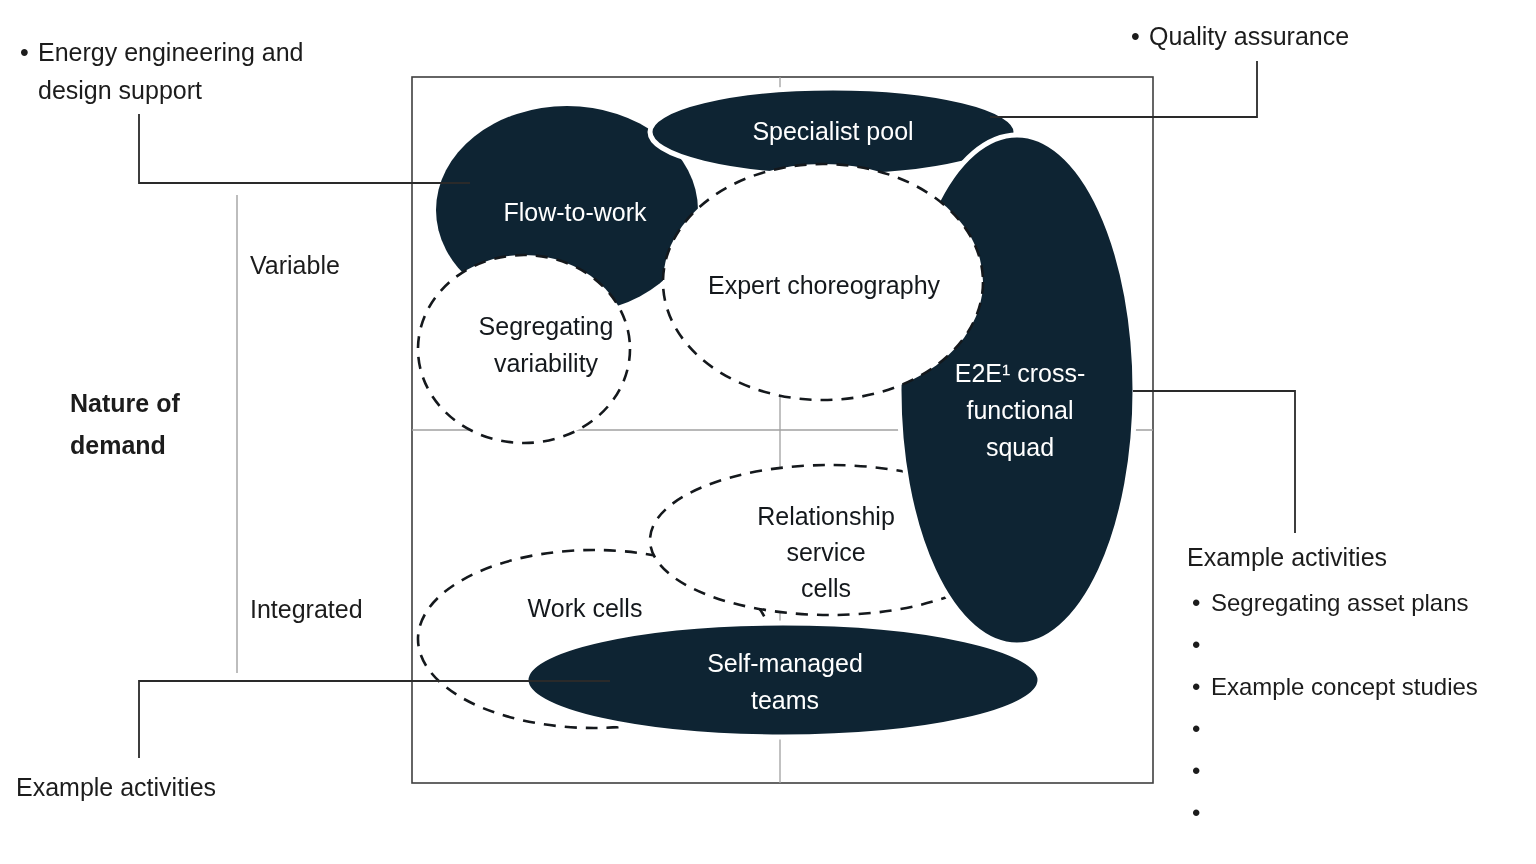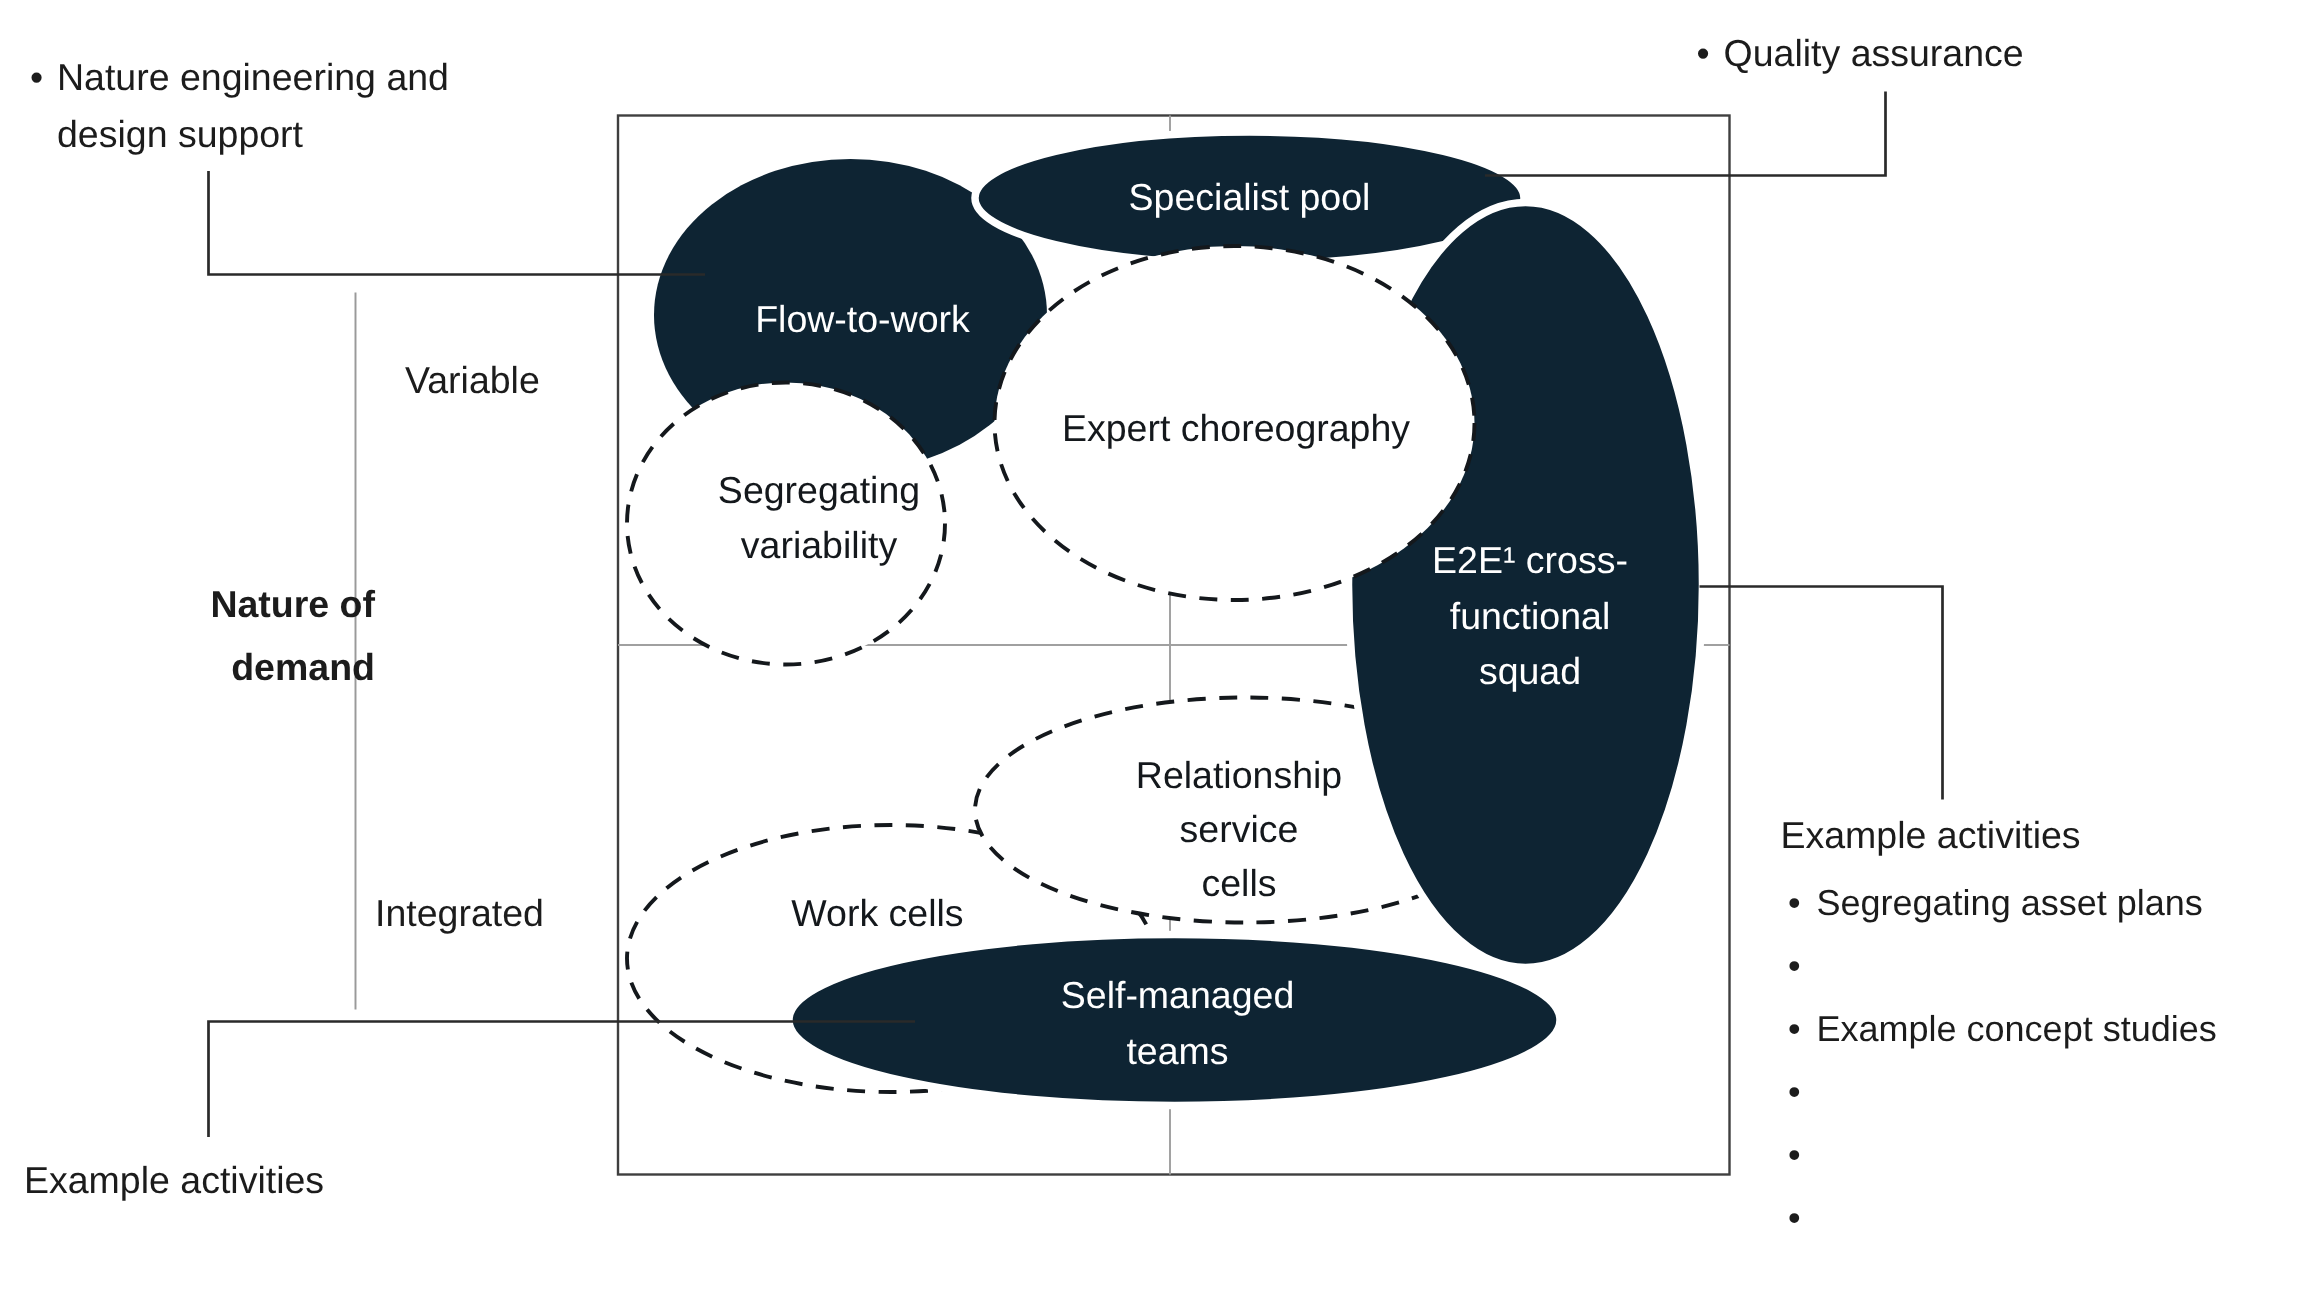"Nature engineering and" span { text: Nature -> Energy }
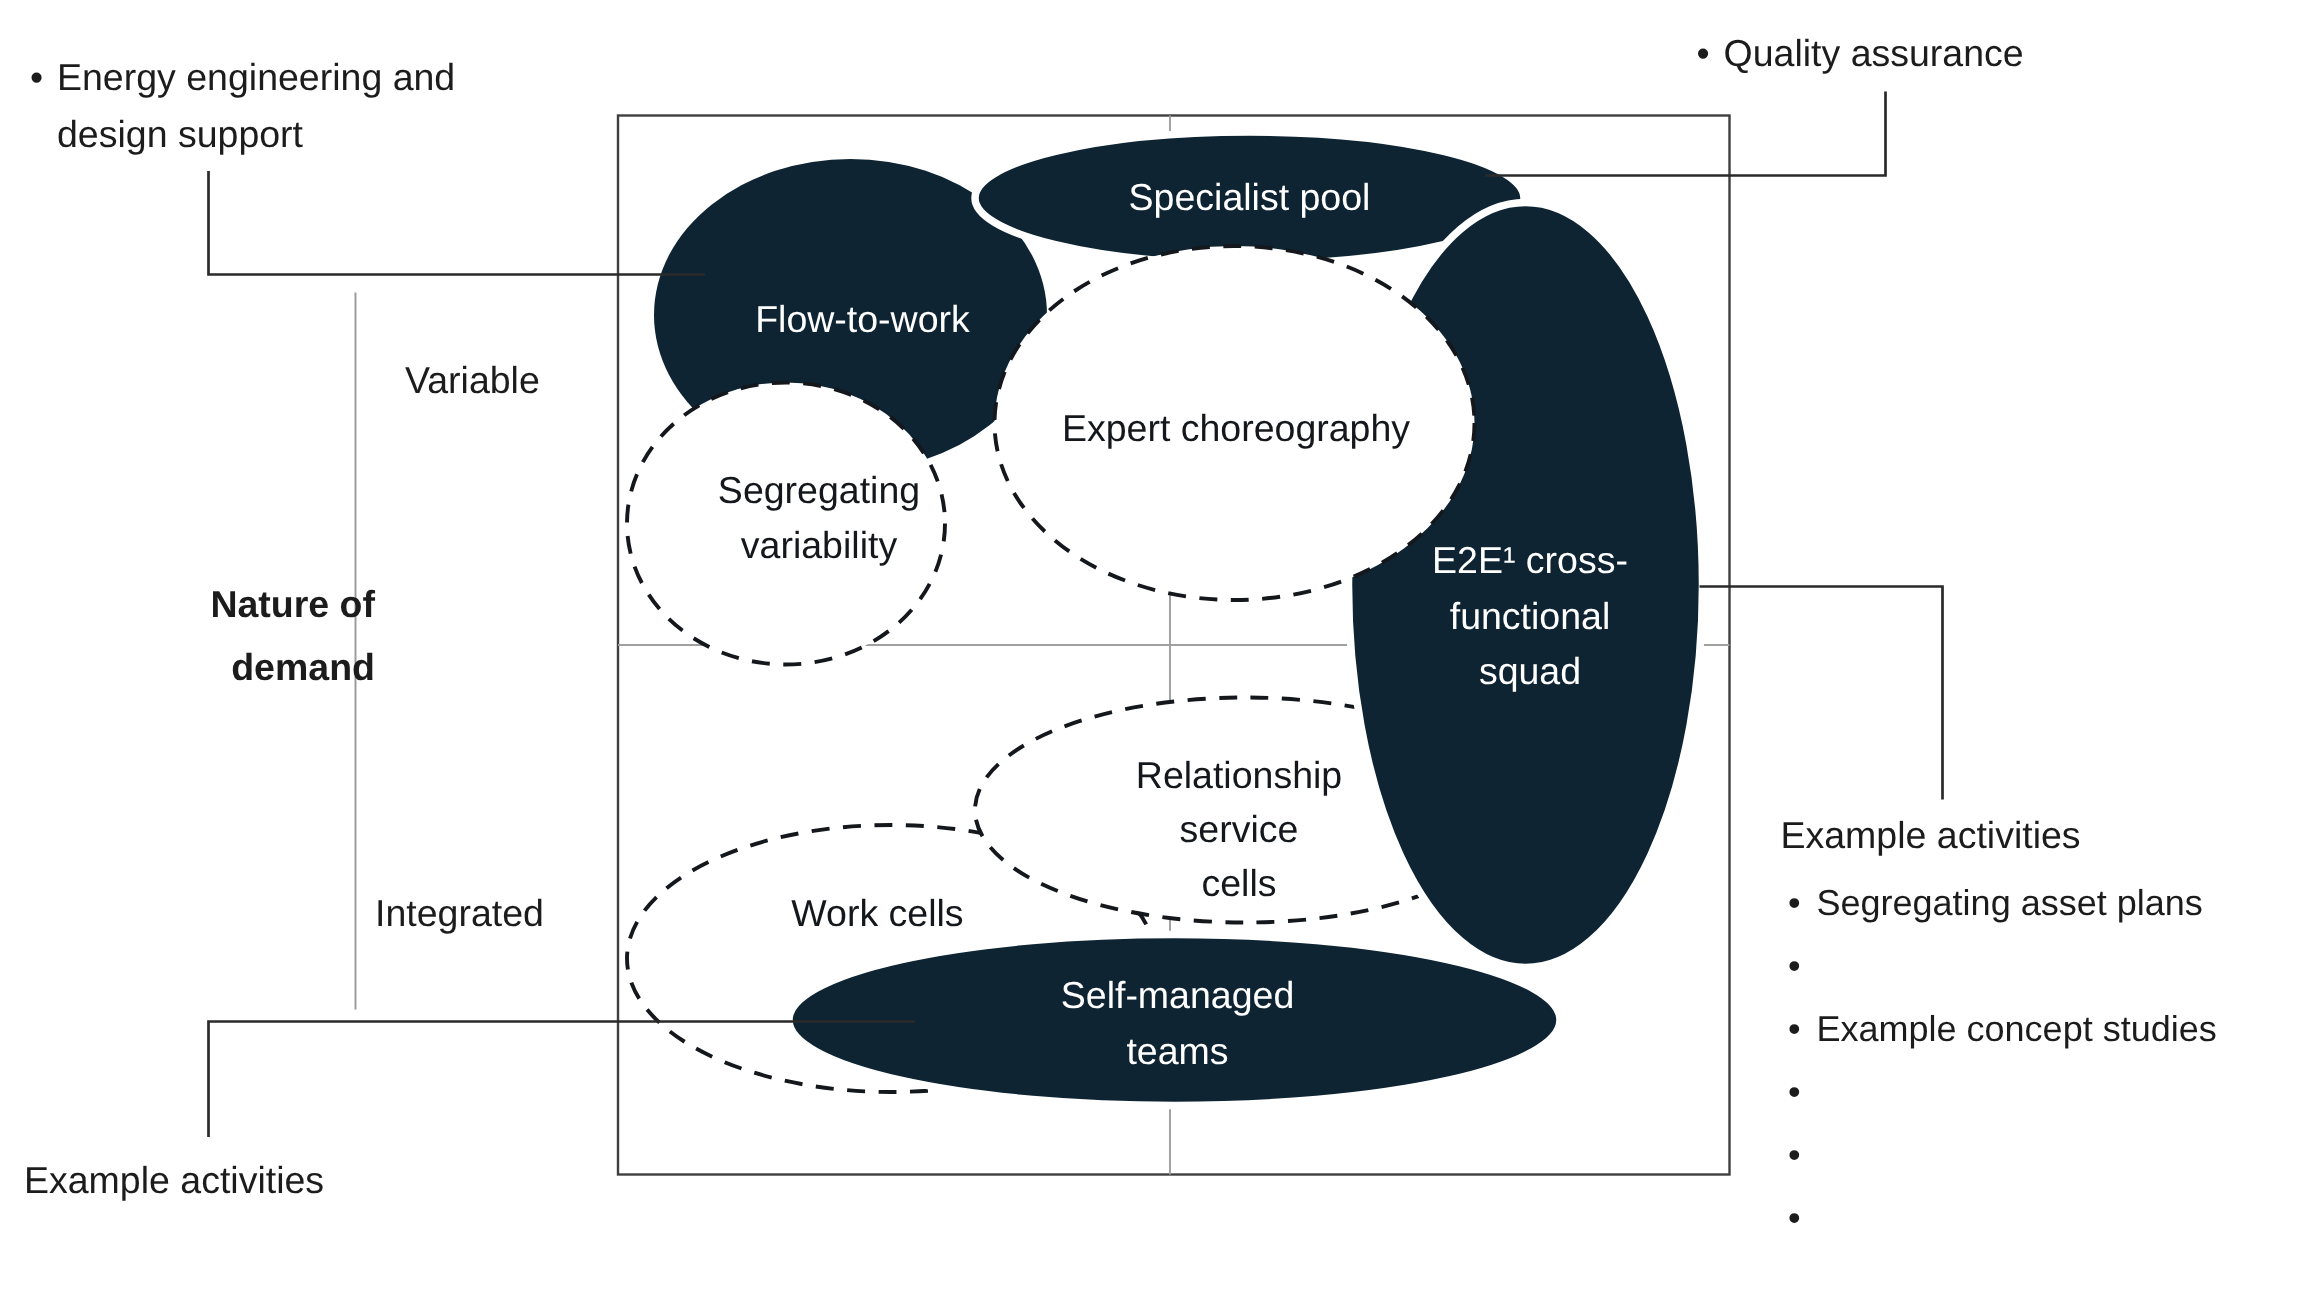"Variable" div.lbl { margin-left: 20px -> none; top: 239px -> 250px }
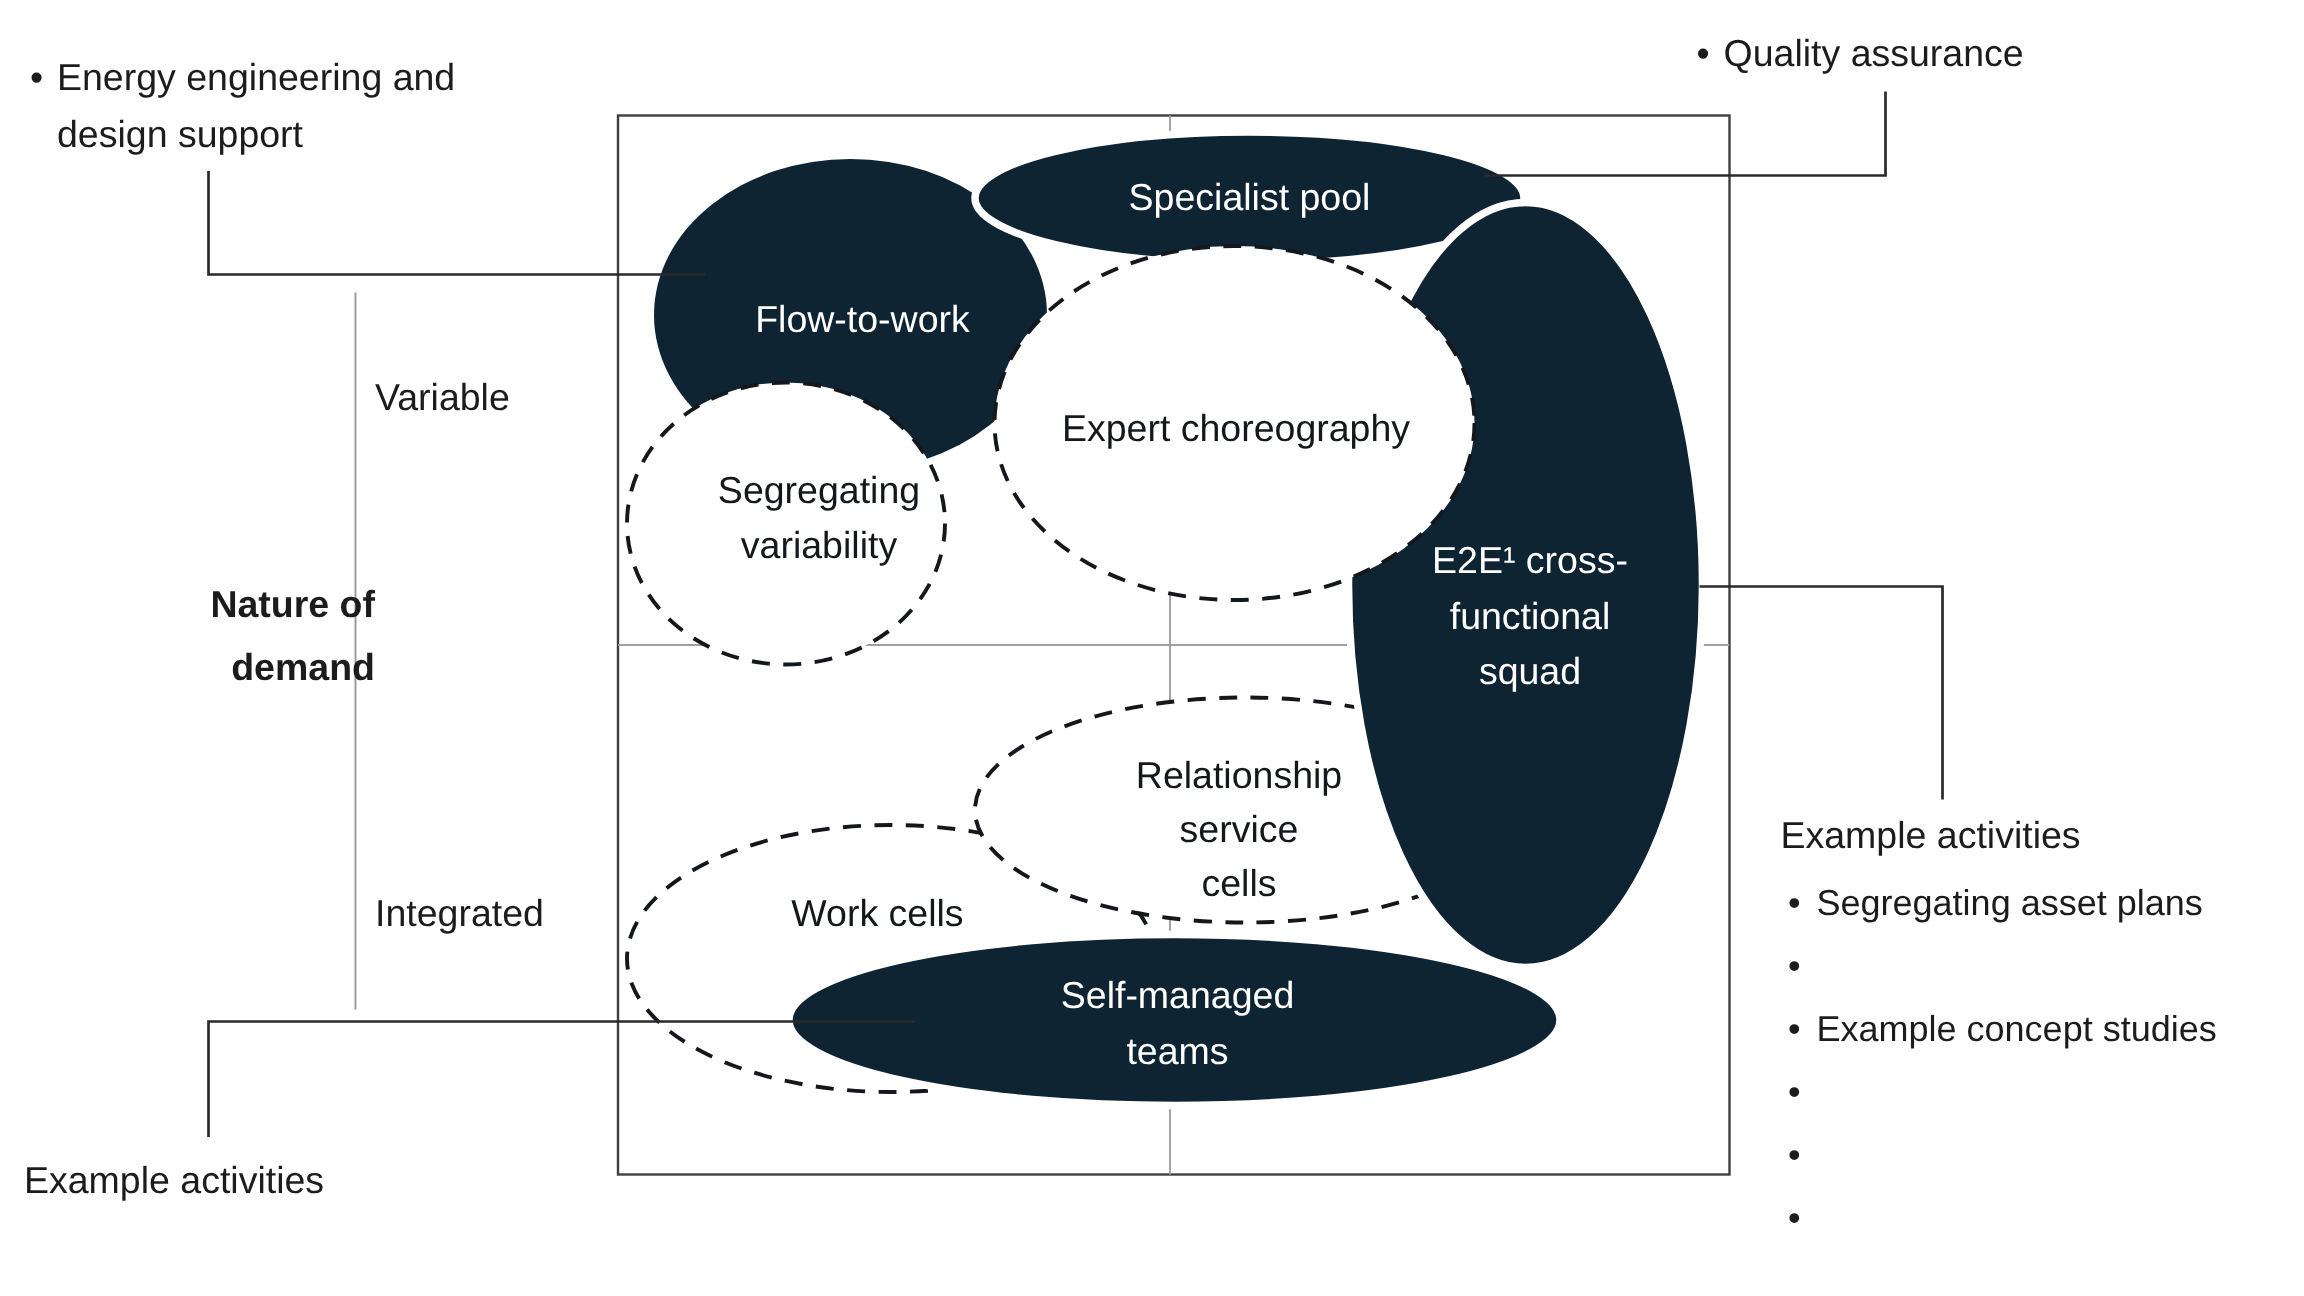"Nature of" #axis-title { text-align: right -> left }
